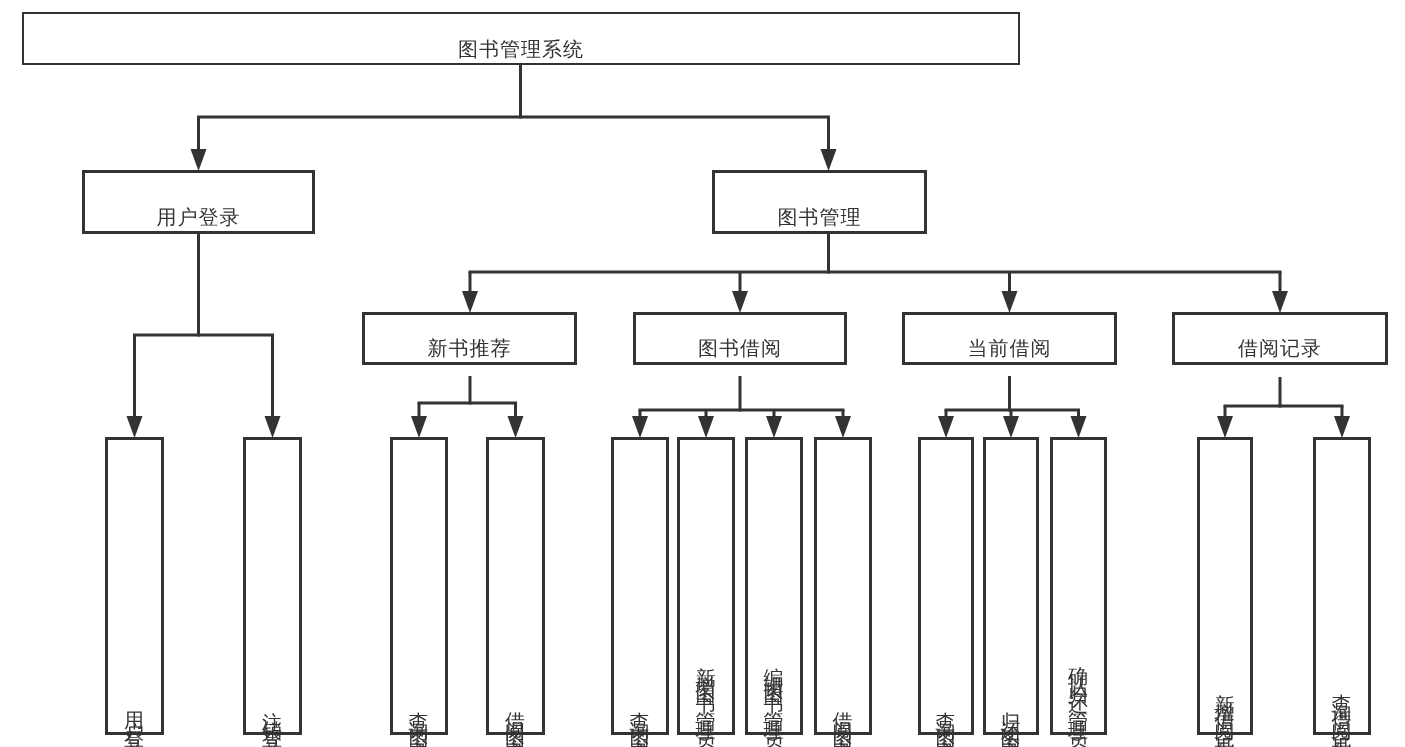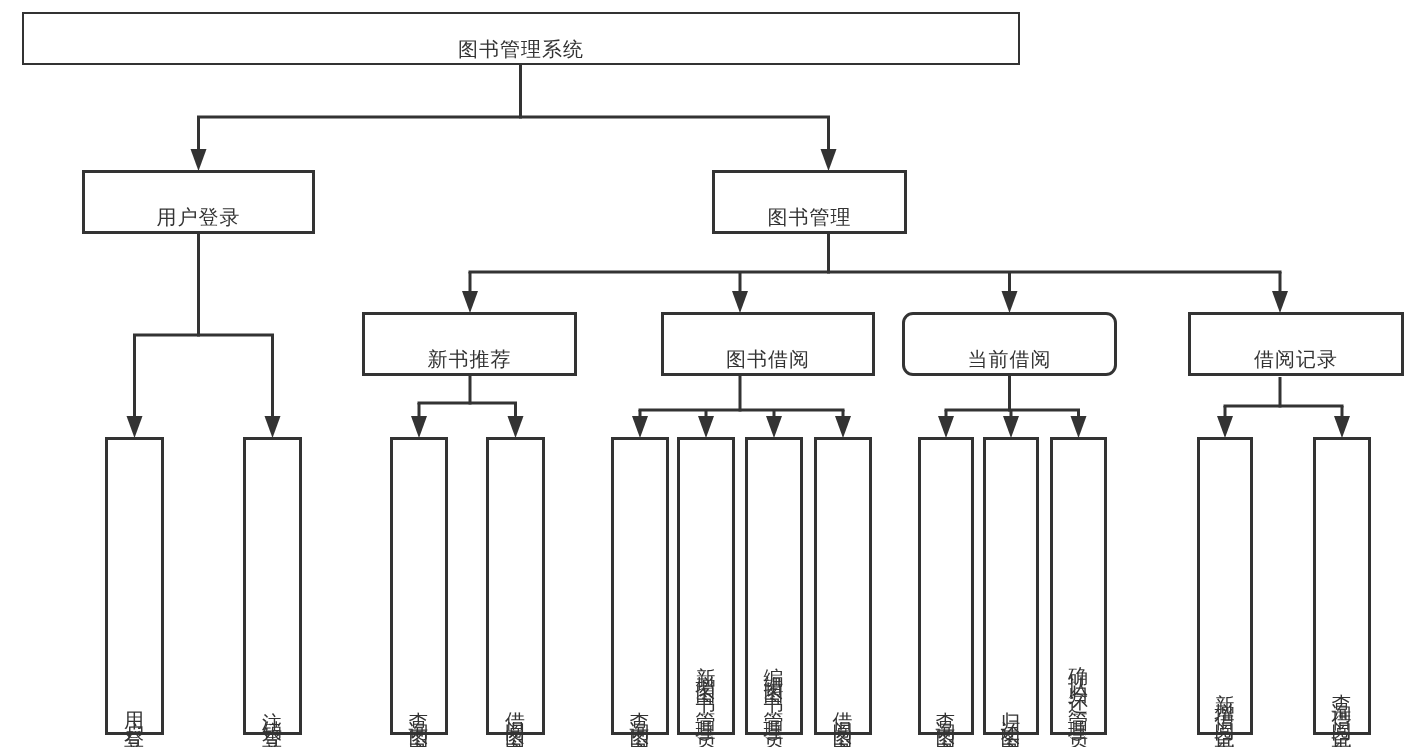"图书管理" div.node { width: 195px -> 215px }
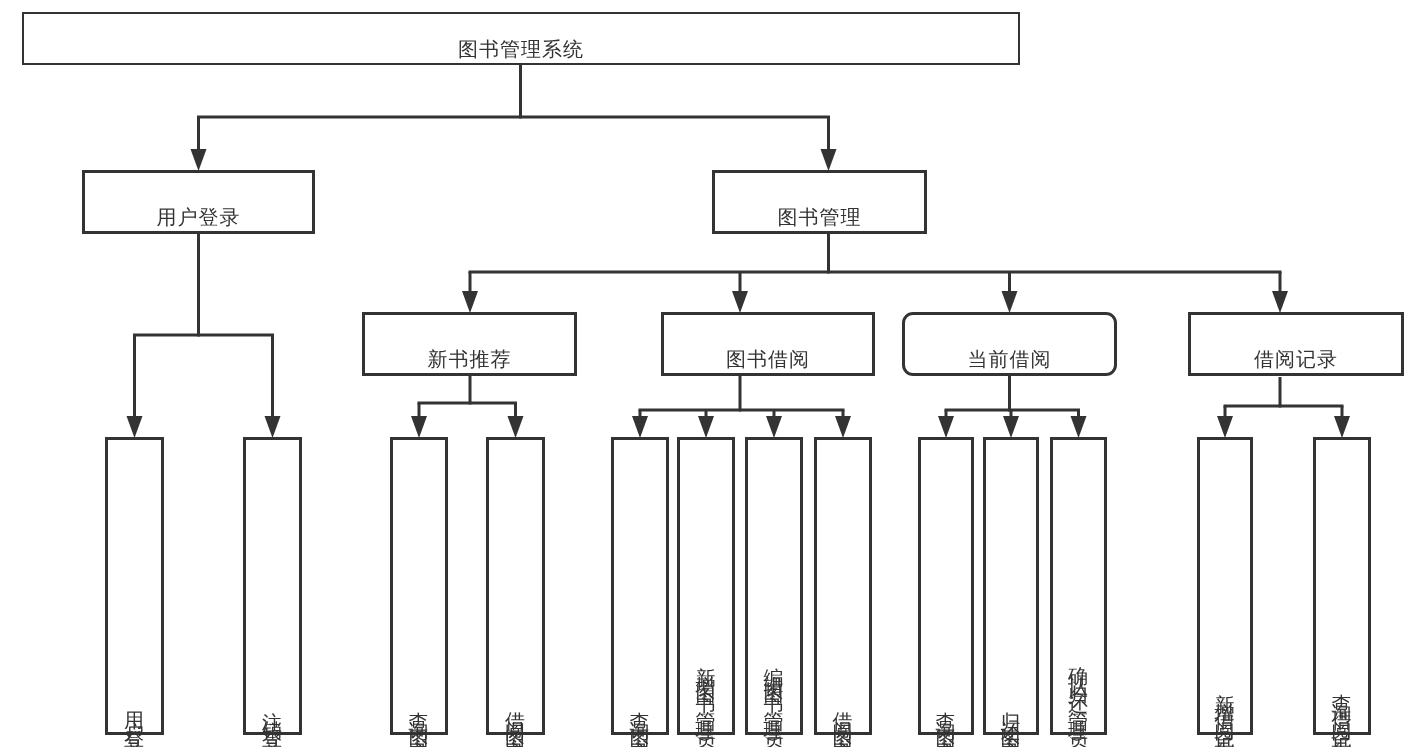"新书推荐" .node.lvl3 { height: 64px -> 53px }
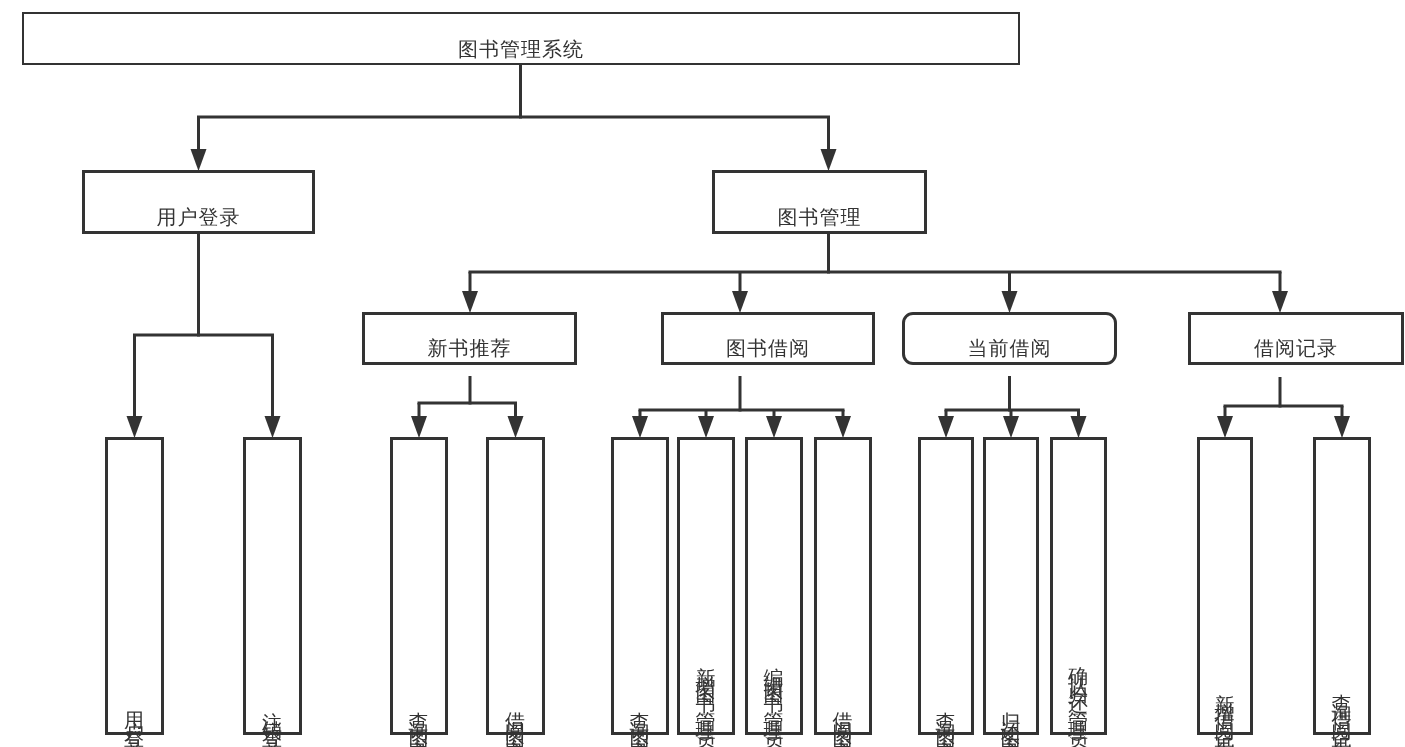"图书借阅" div.node { margin-left: 28px -> none }
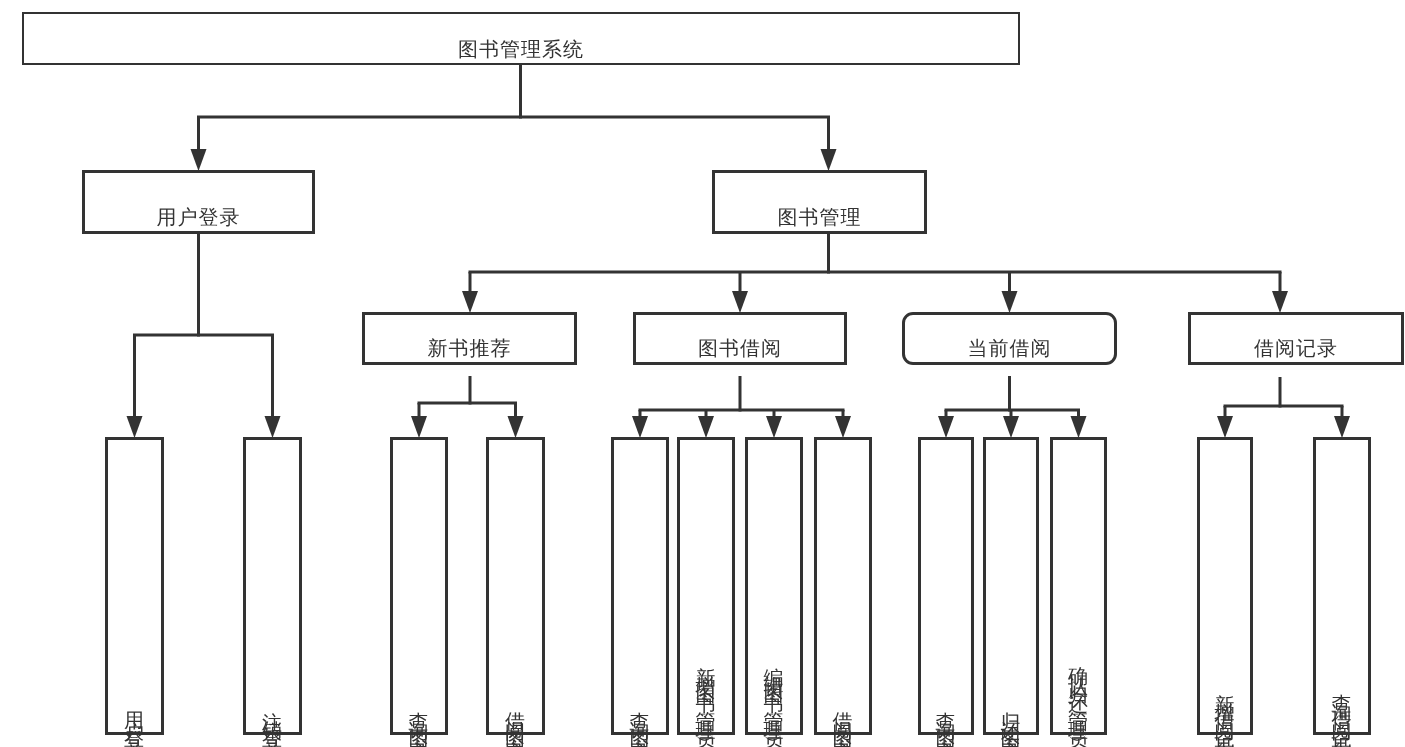"当前借阅" div.node { border-radius: 11px -> none }
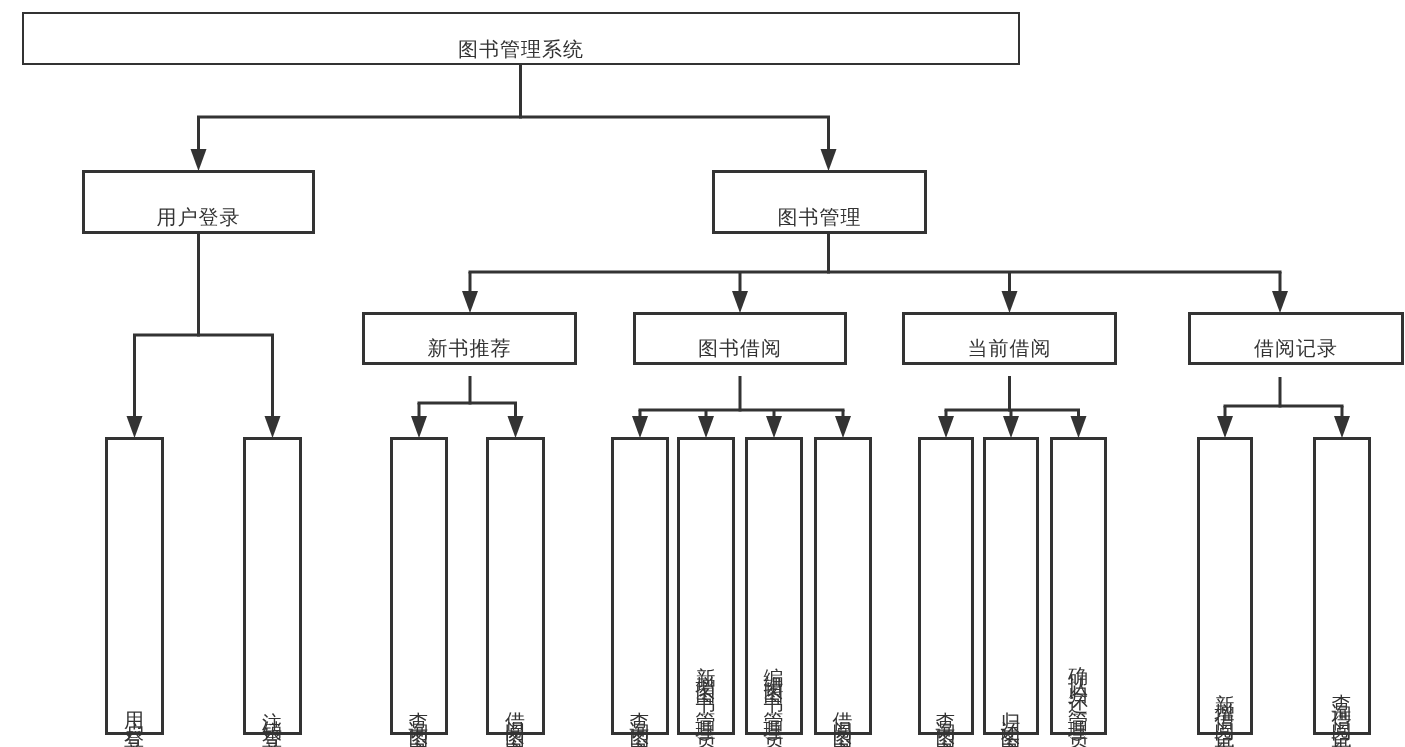"借阅记录" div.node { margin-left: 16px -> none }
